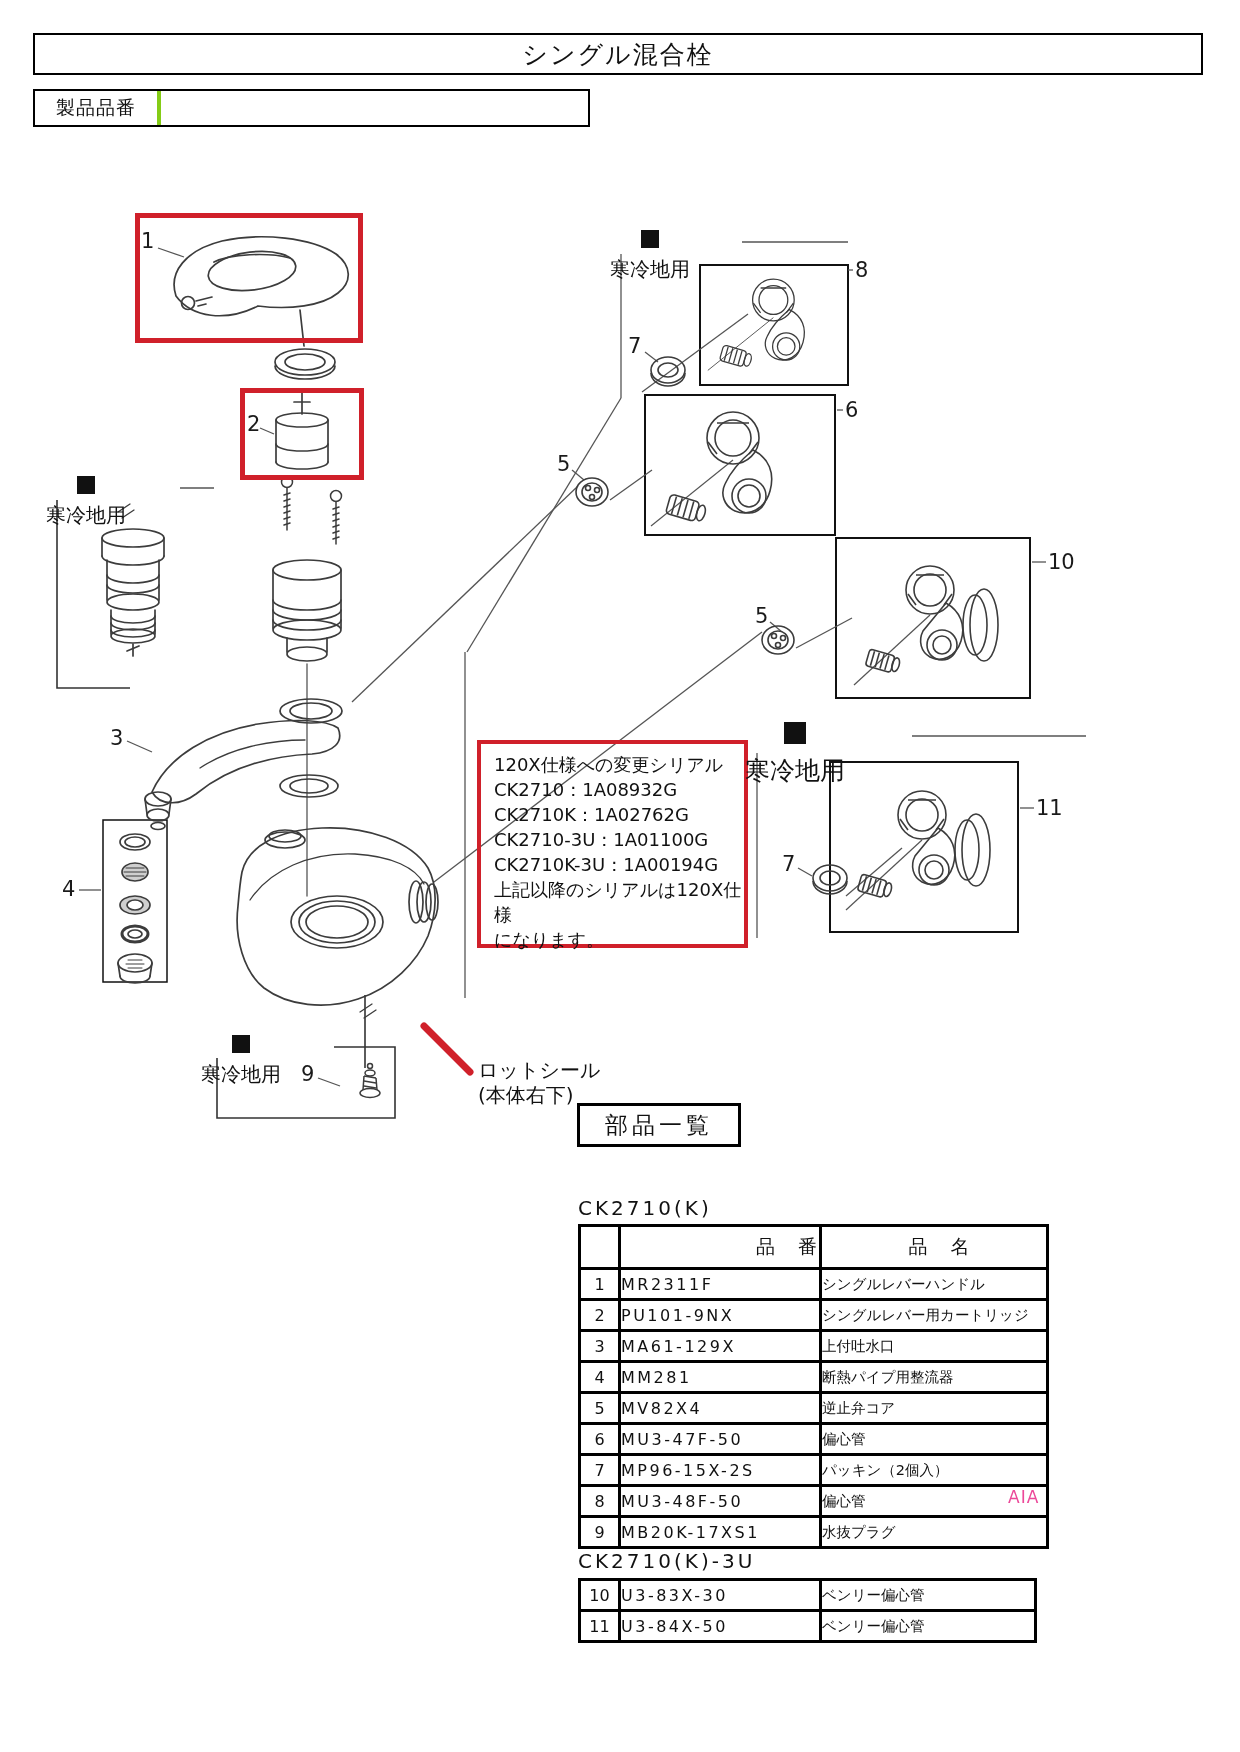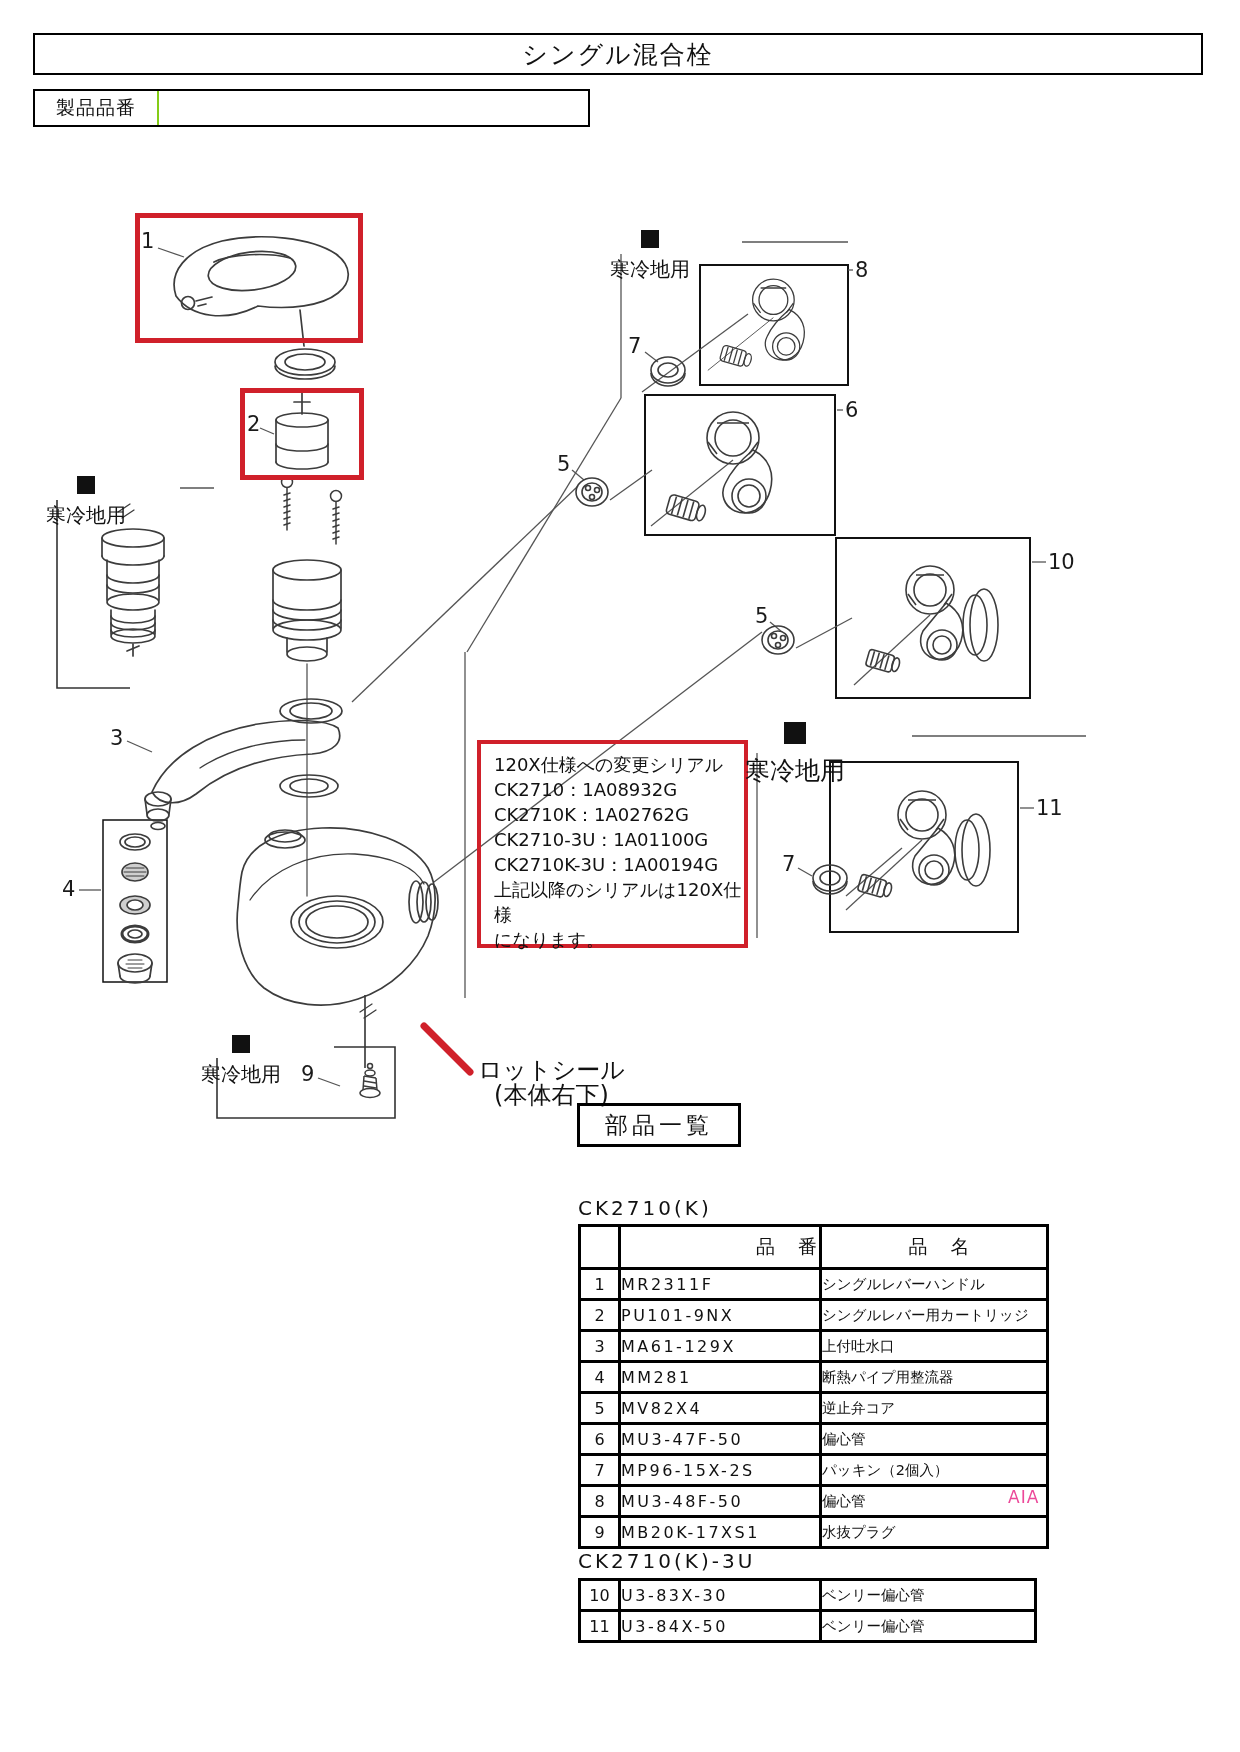"製品品番" .product-label { border-right: 2px solid #84cc16 -> 4px solid #84cc16 }
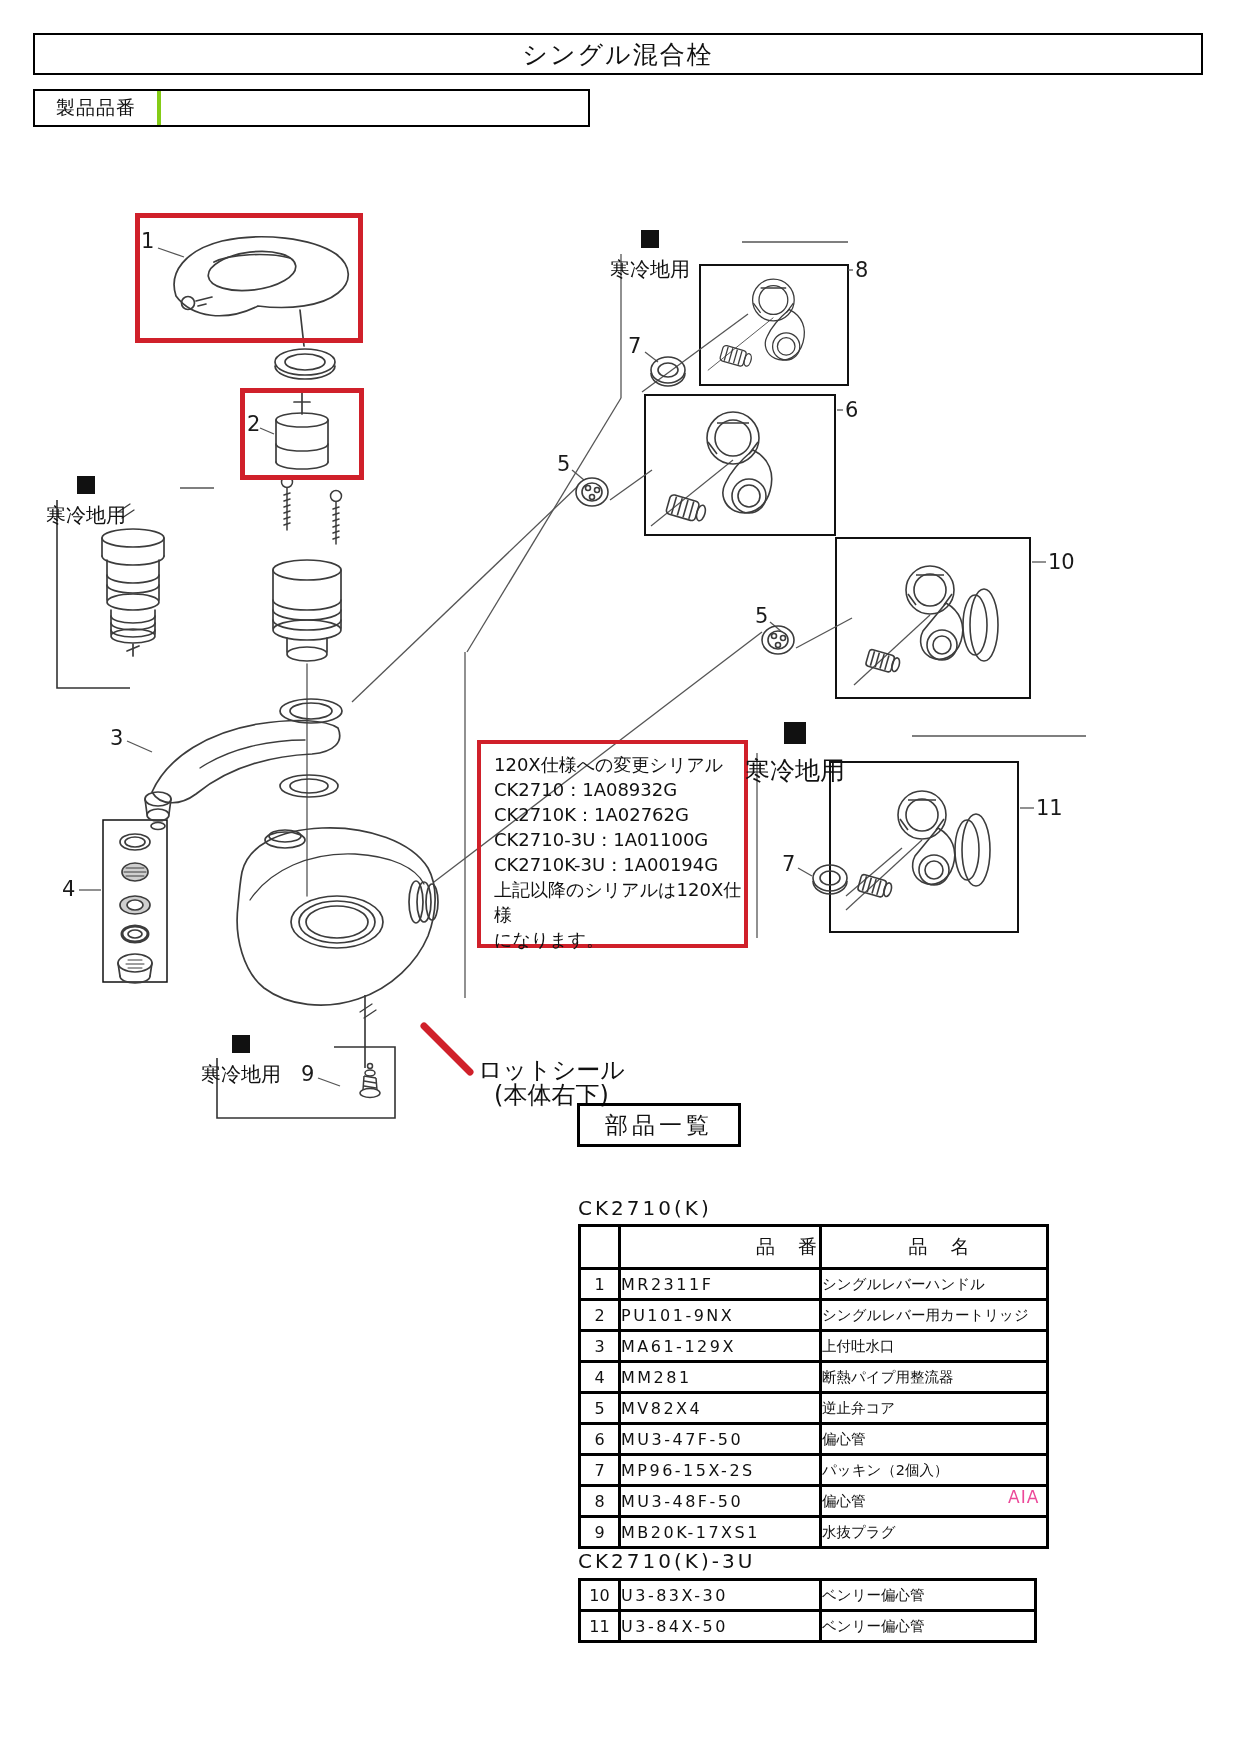"ロットシール" .lot { font-size: 24px -> 20px; text-align: center -> none }
